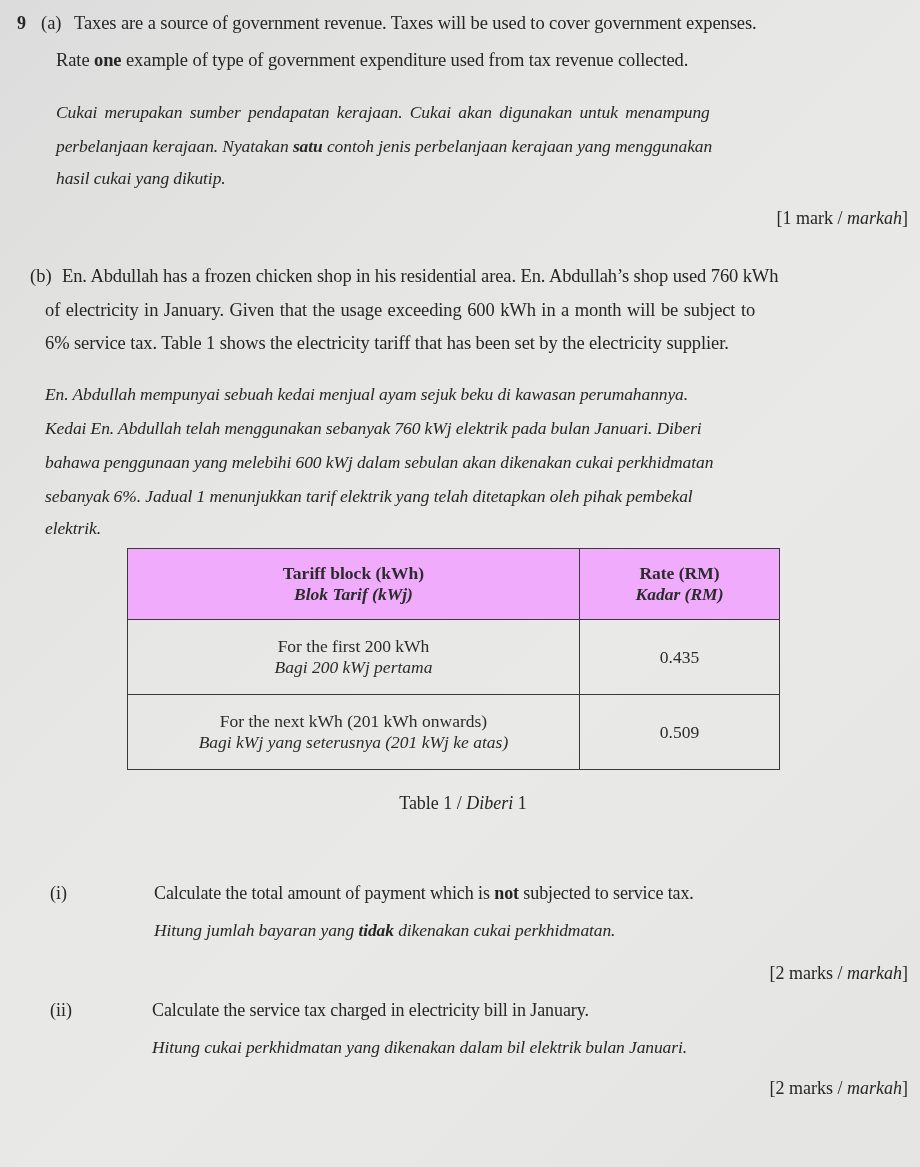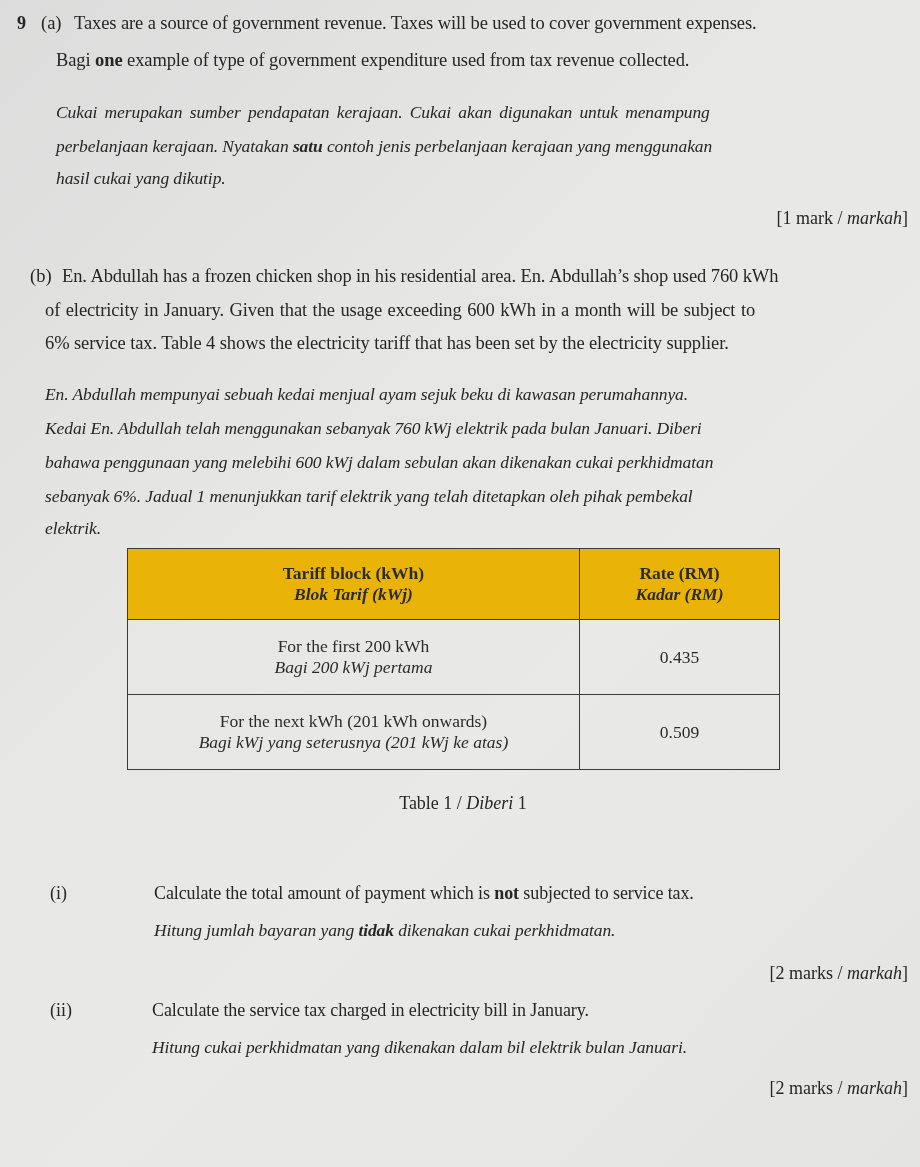"Bagi" span { text: Bagi -> Rate }
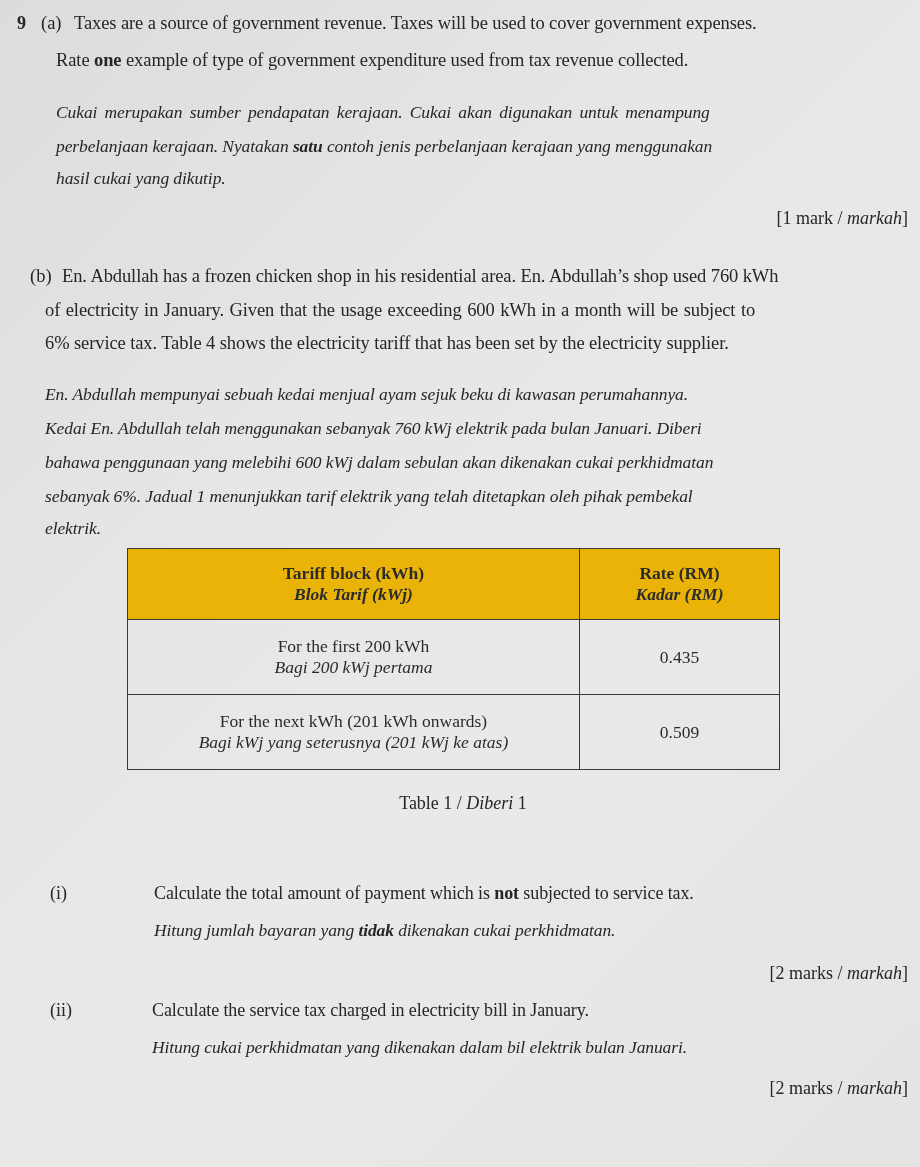"6% service tax. Table 4" div.line { text: 4 -> 1 }
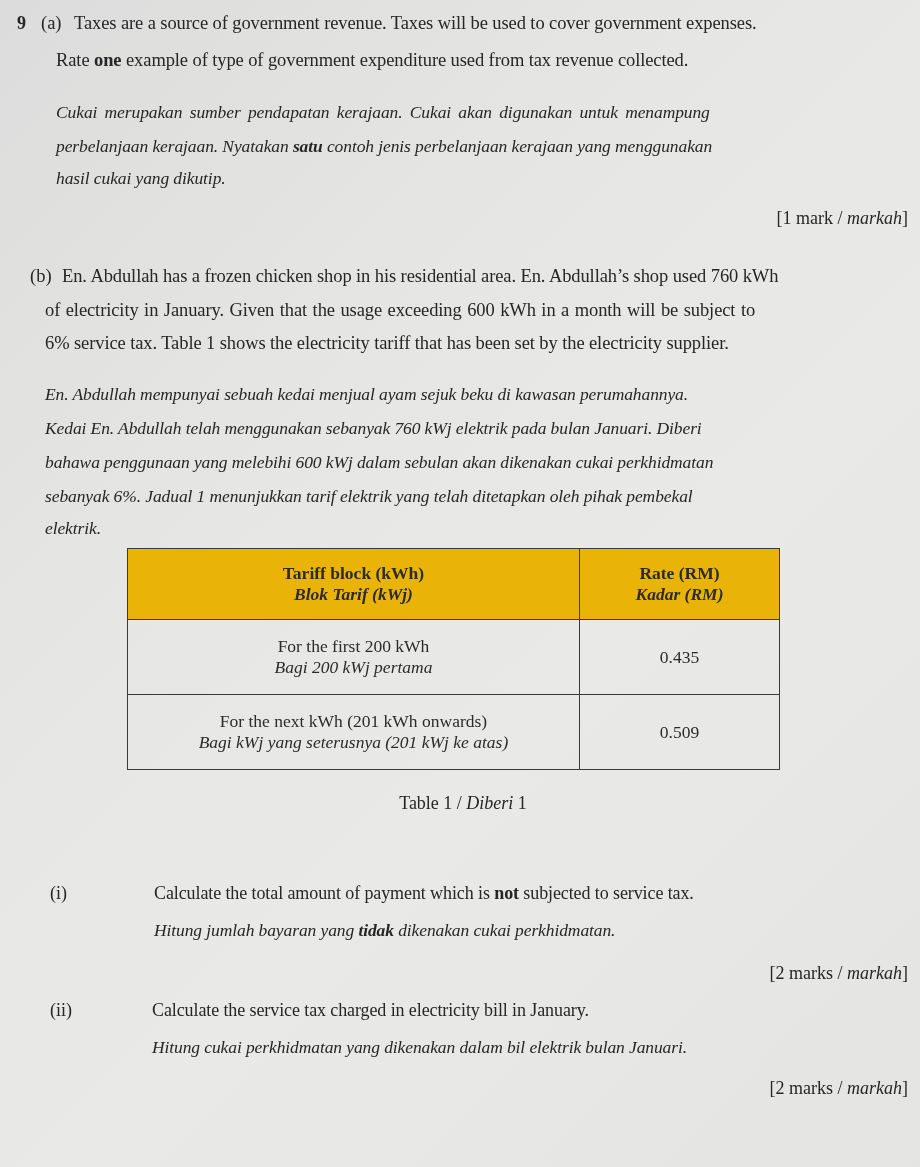"Tariff block (kWh)" .tariff-table th { background: #eab308 -> #f0abfc }
